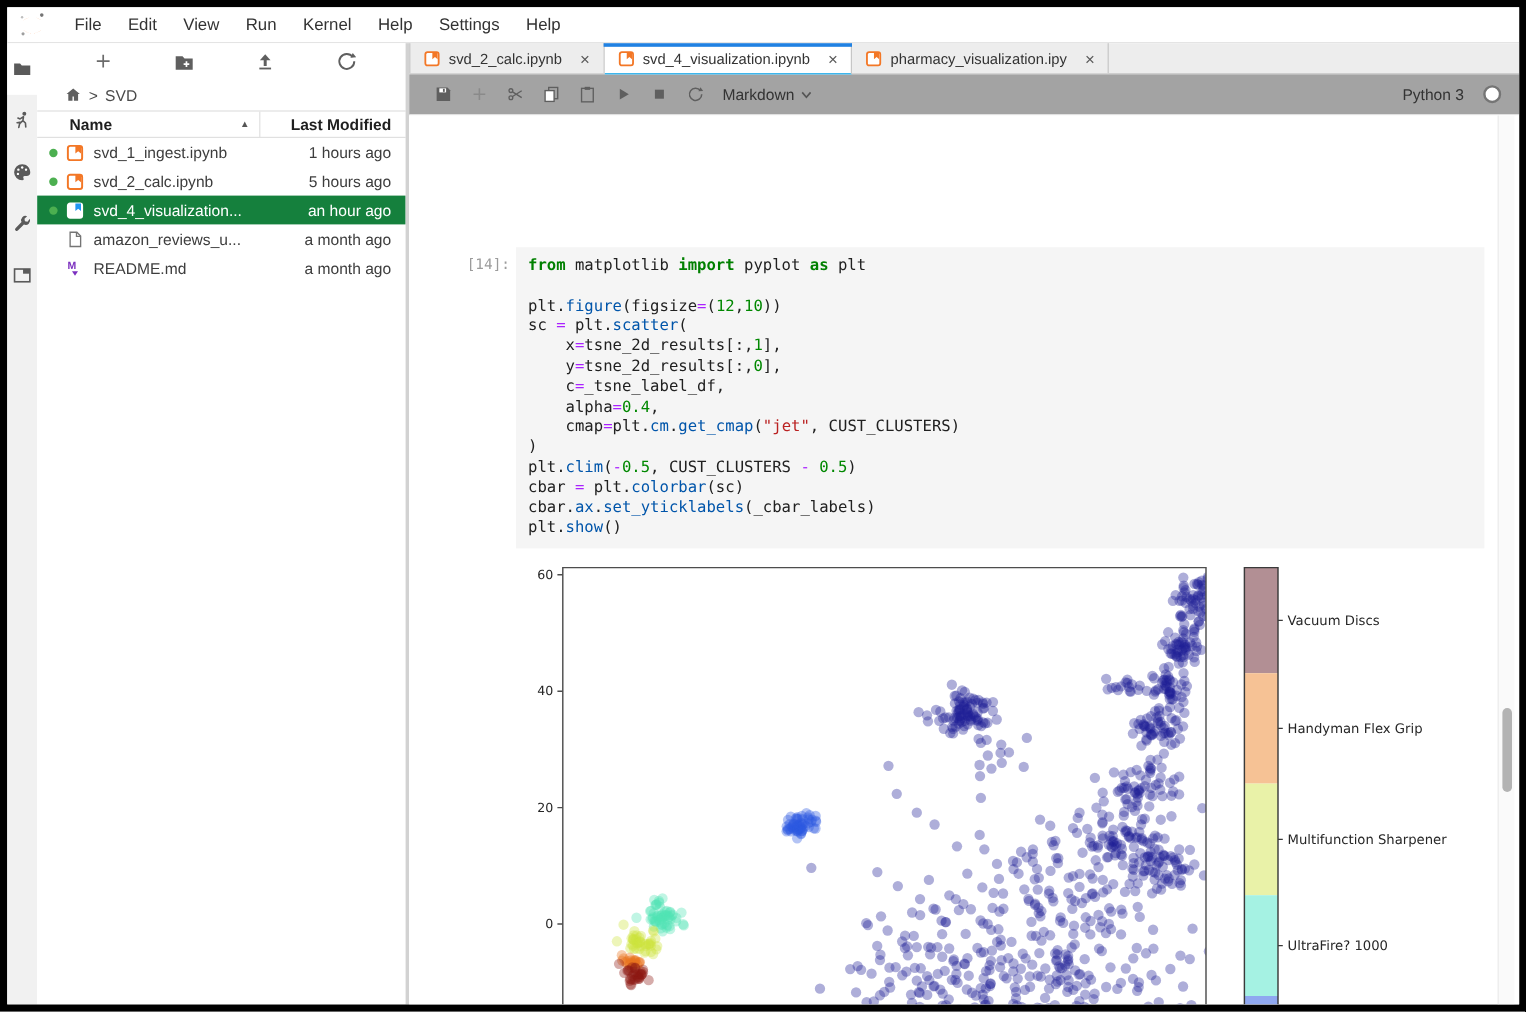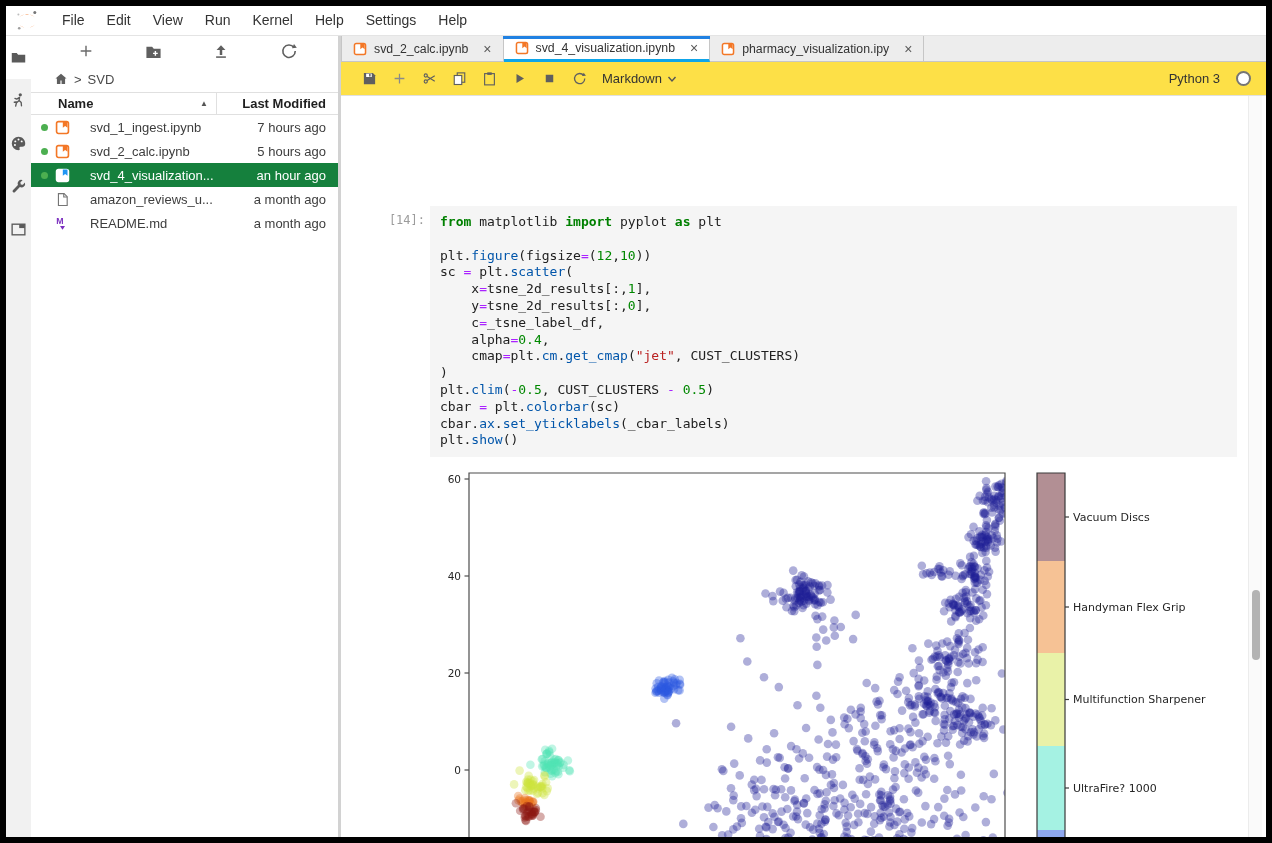"svd_4_visualization.ipynb" .tab.active { border-bottom: 3px solid #0ea5e9 -> 1px solid #0ea5e9 }
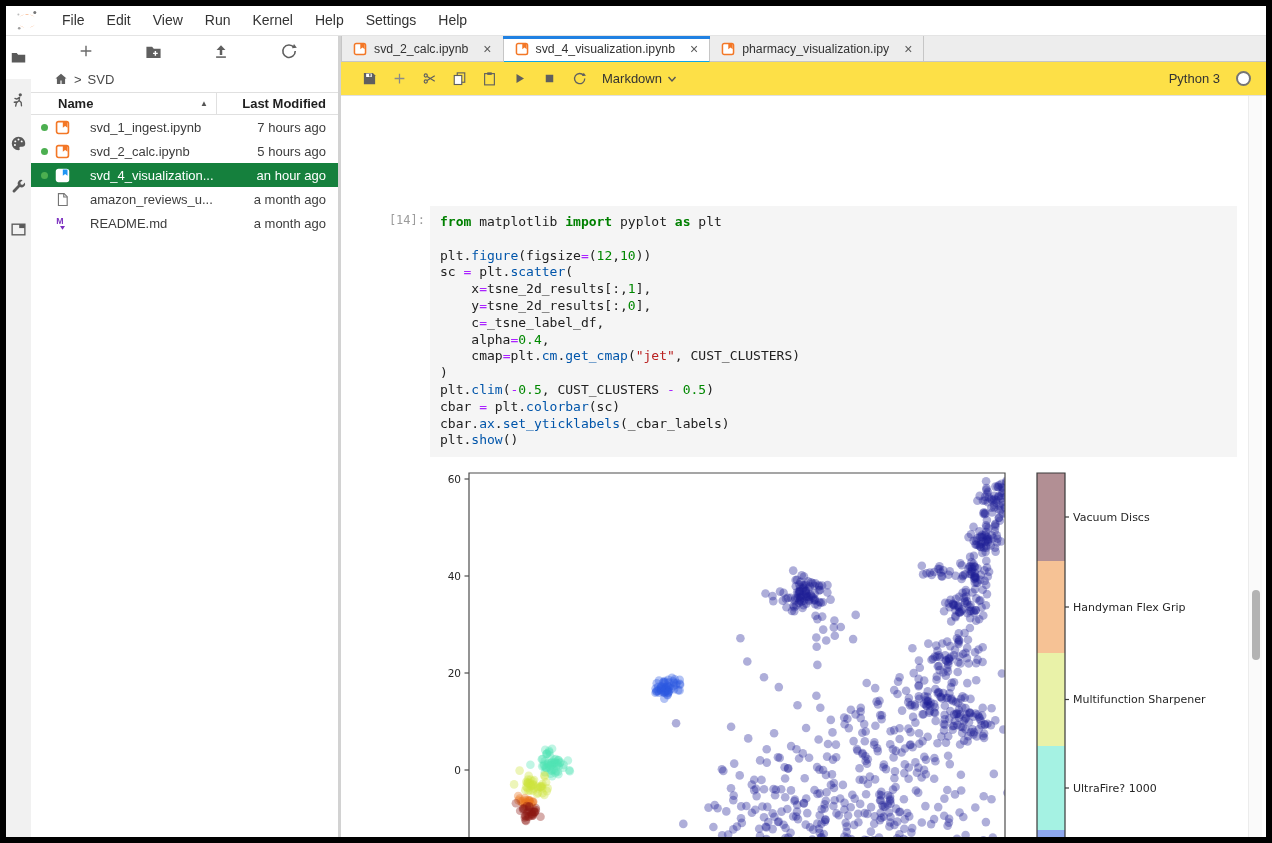"Markdown" #nb-toolbar { background: #fde047 -> #a3a3a3 }
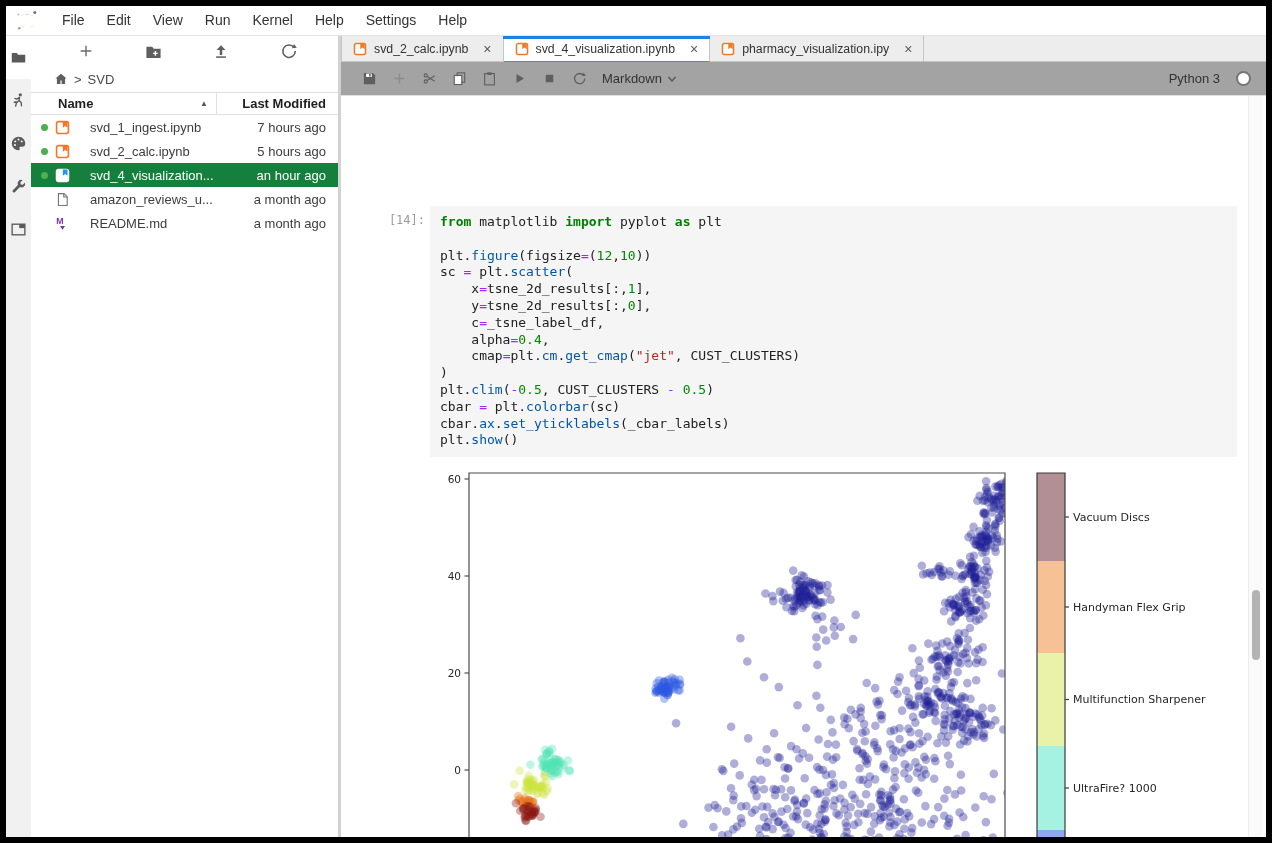"svd_1_ingest.ipynb" .frow .fname { margin-left: 20px -> 8px }
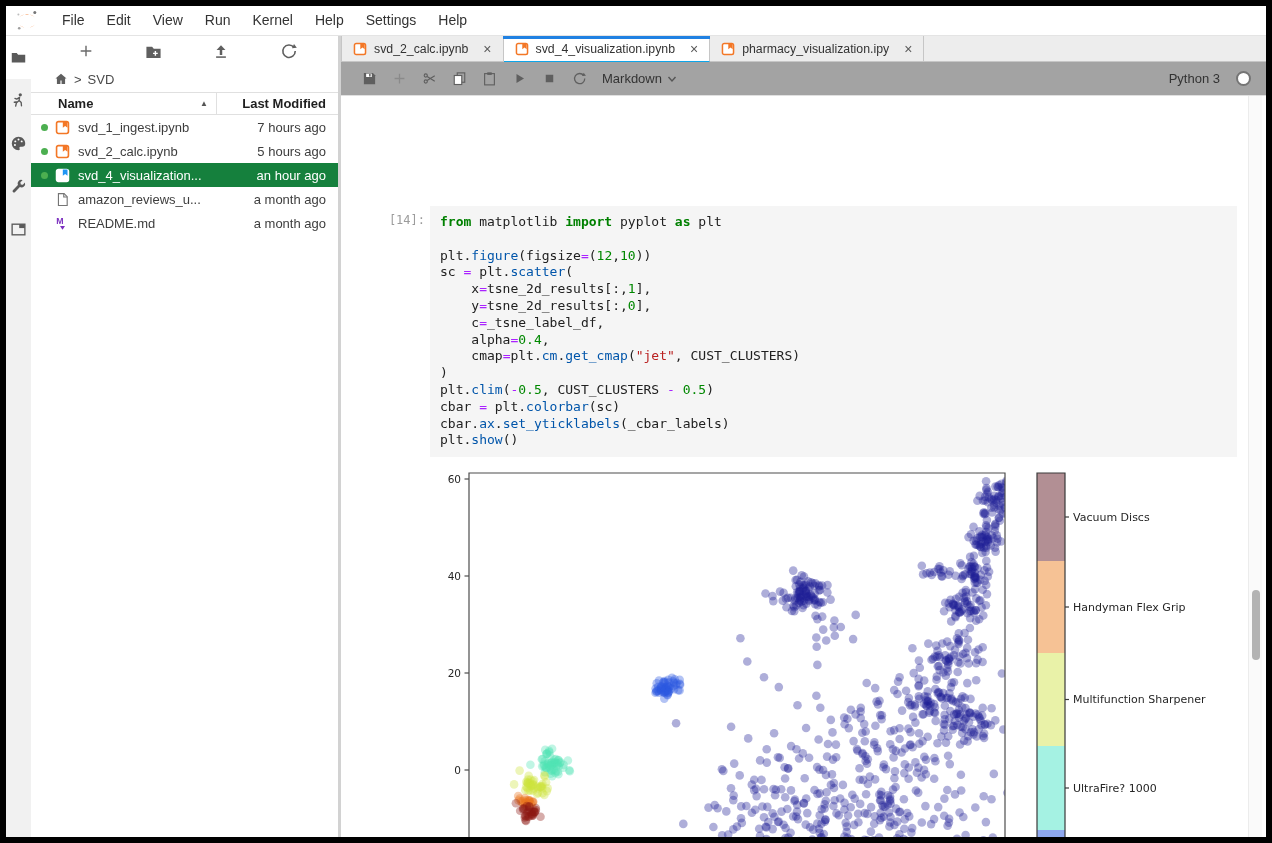"7 hours ago" span.ftime { text: 7 -> 1 }
